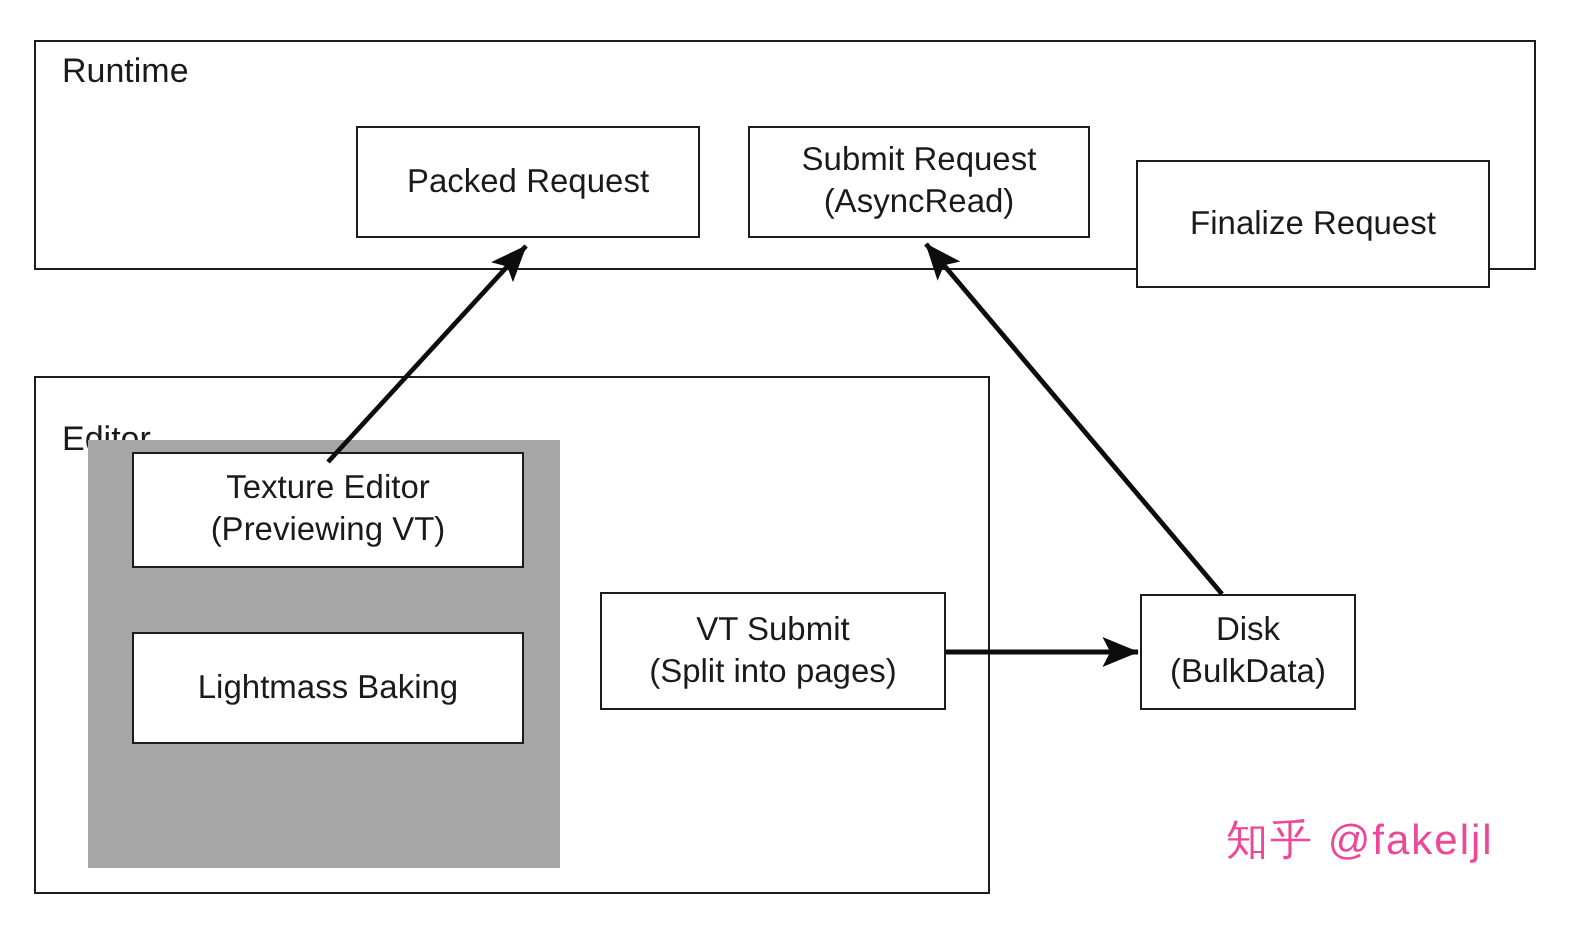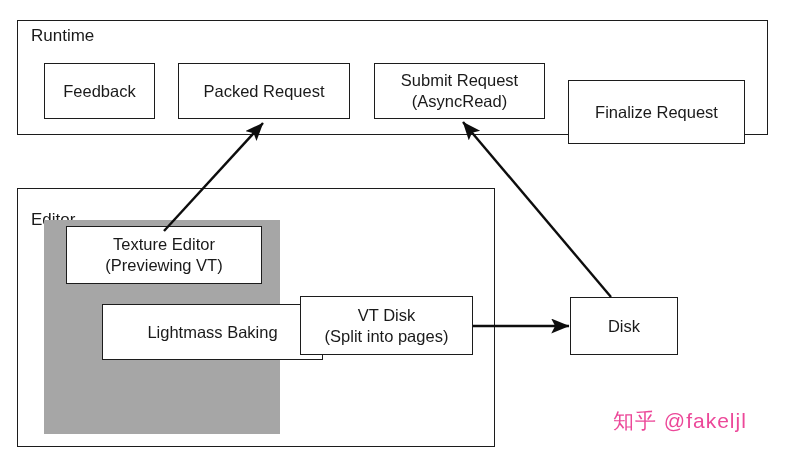"Feedback" div.node-box { html: <div> <span>Feedback</span> </div> -> none }
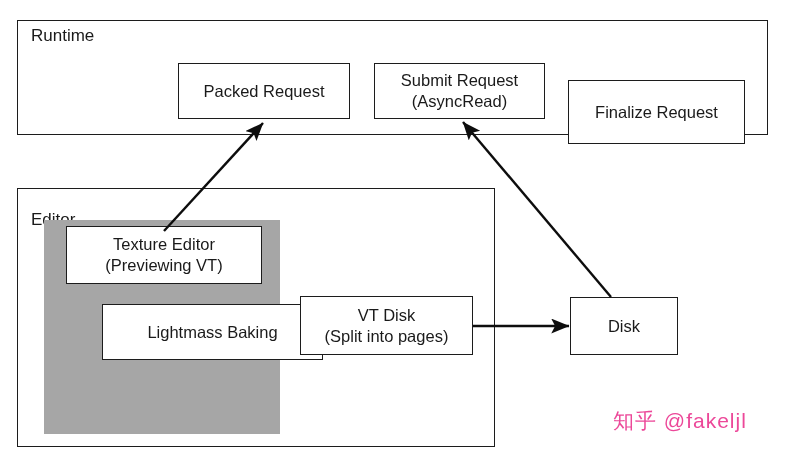"VT Disk" span { text: Disk -> Submit }
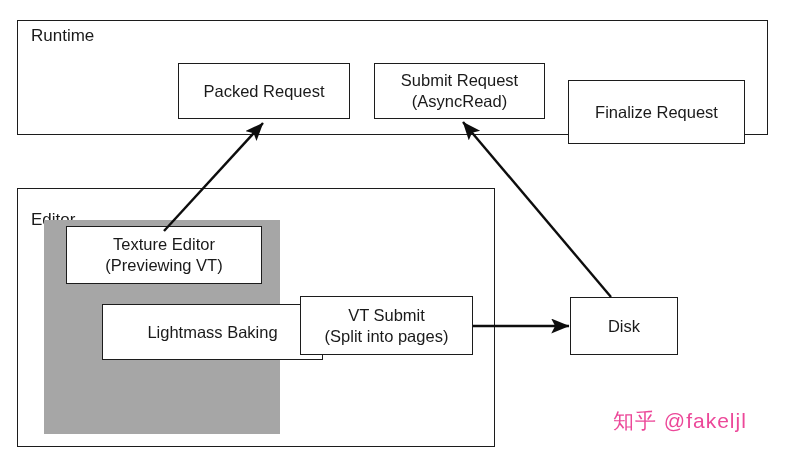"Lightmass Baking" div.node-box { margin-left: 36px -> none; top: 304px -> 316px; width: 221px -> 196px }
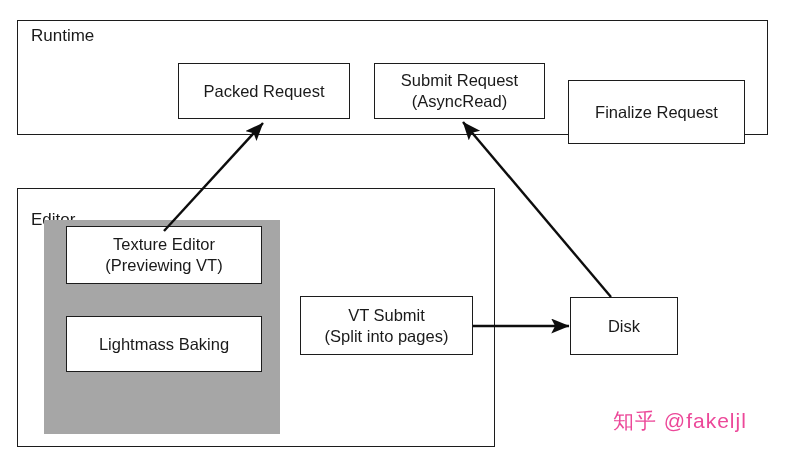"(BulkData)" span.line2 { html: none -> <span>(BulkData)</span> }
